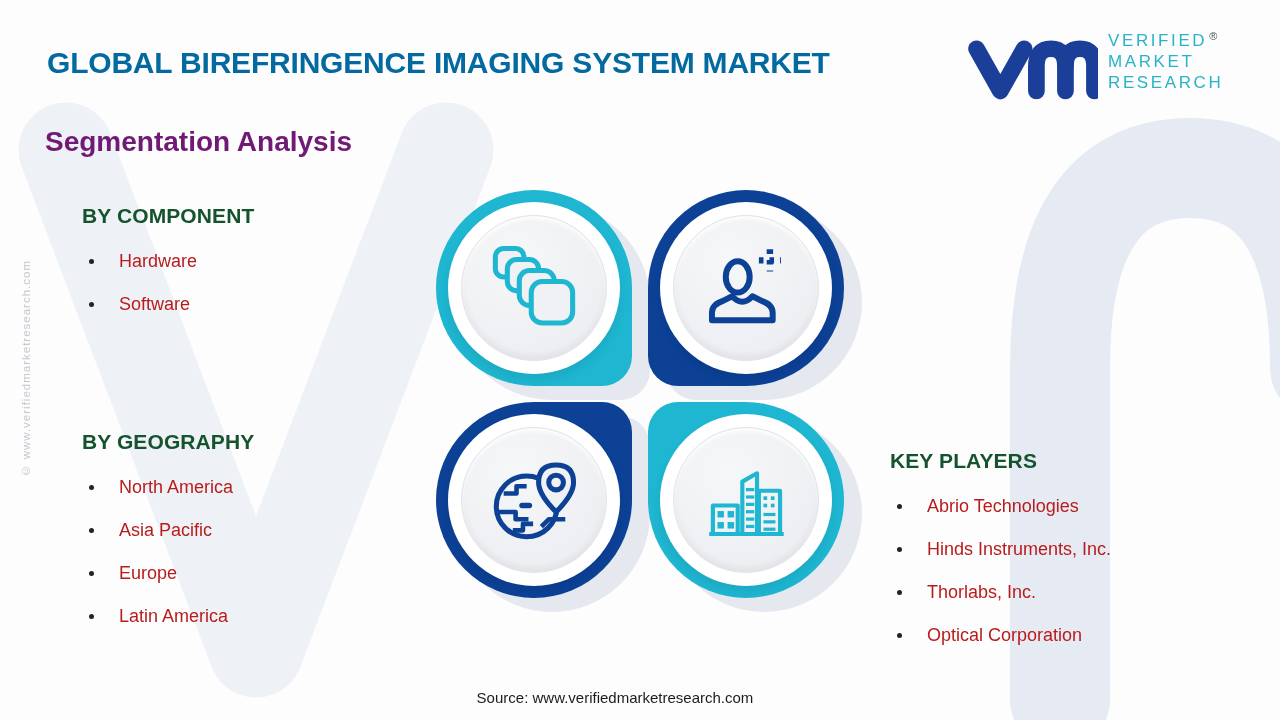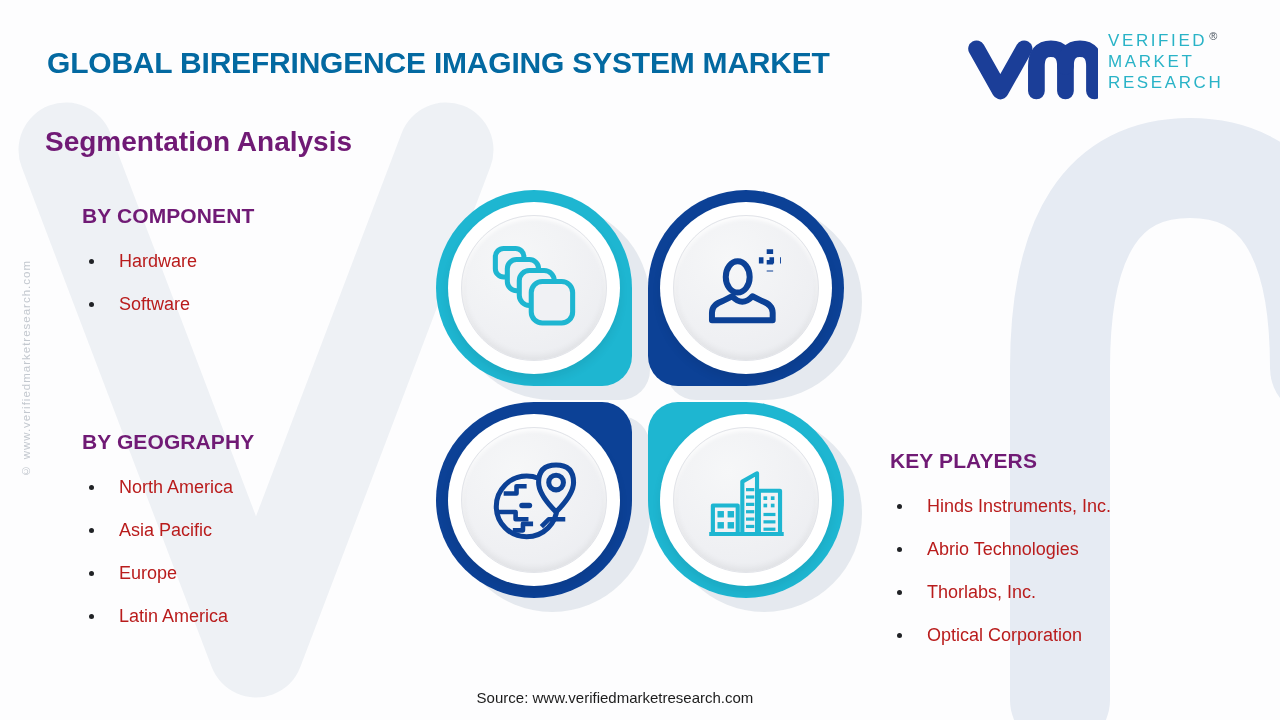"BY COMPONENT" .section h2 { color: #701a75 -> #14532d }
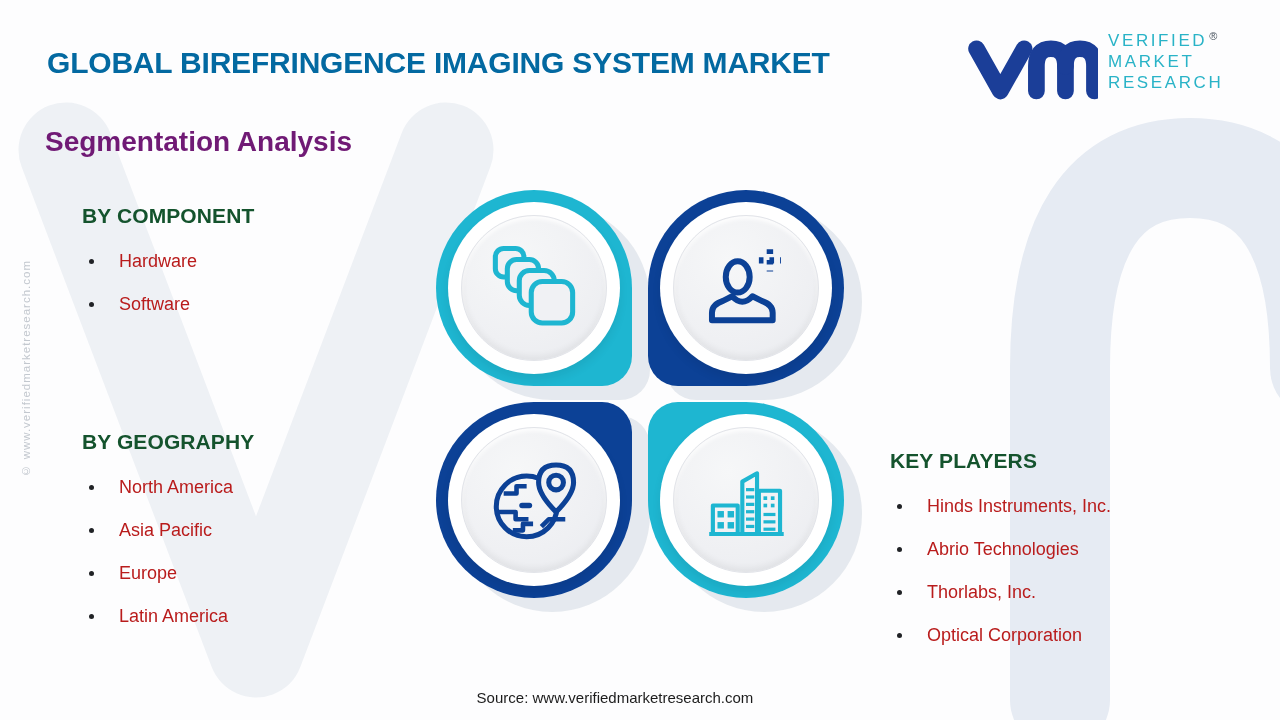"Hinds Instruments, Inc." div.li { order: before "Abrio Technologies" -> after "Abrio Technologies" }
